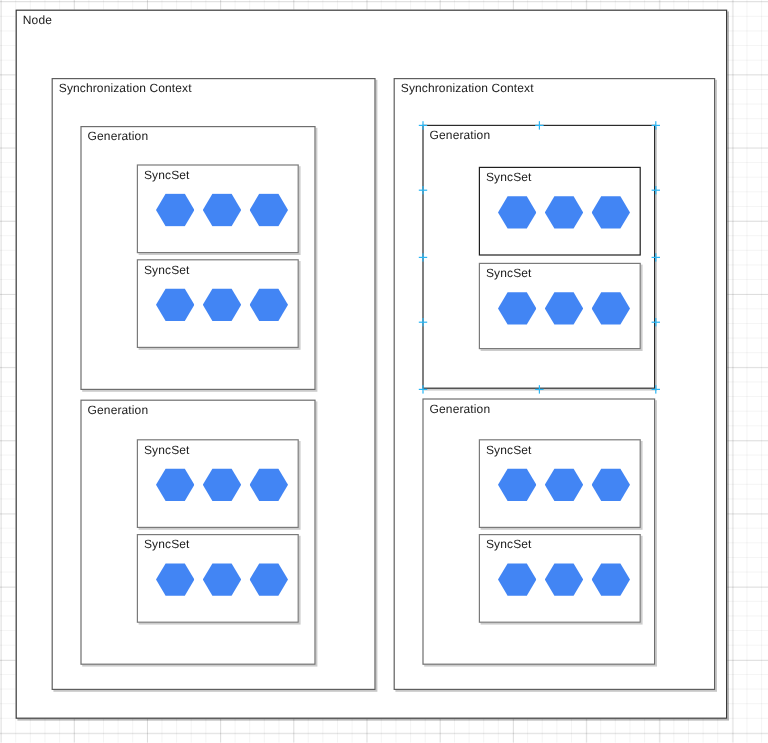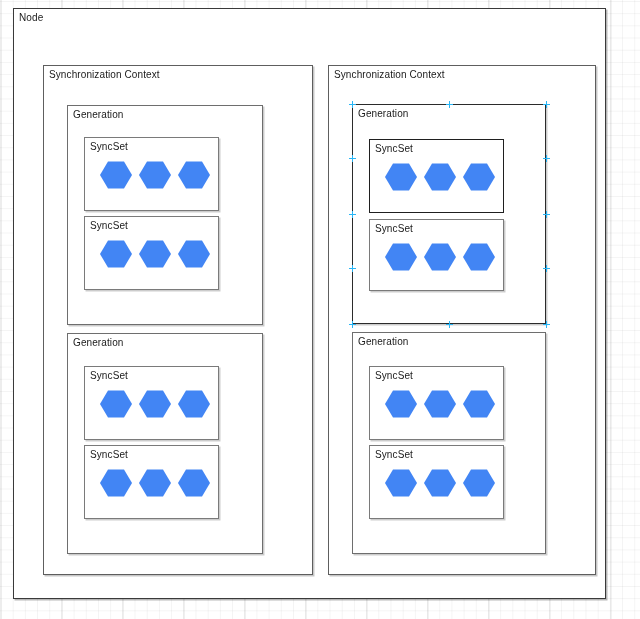"SyncSet" .syncset-box { margin-left: none -> 30px }
